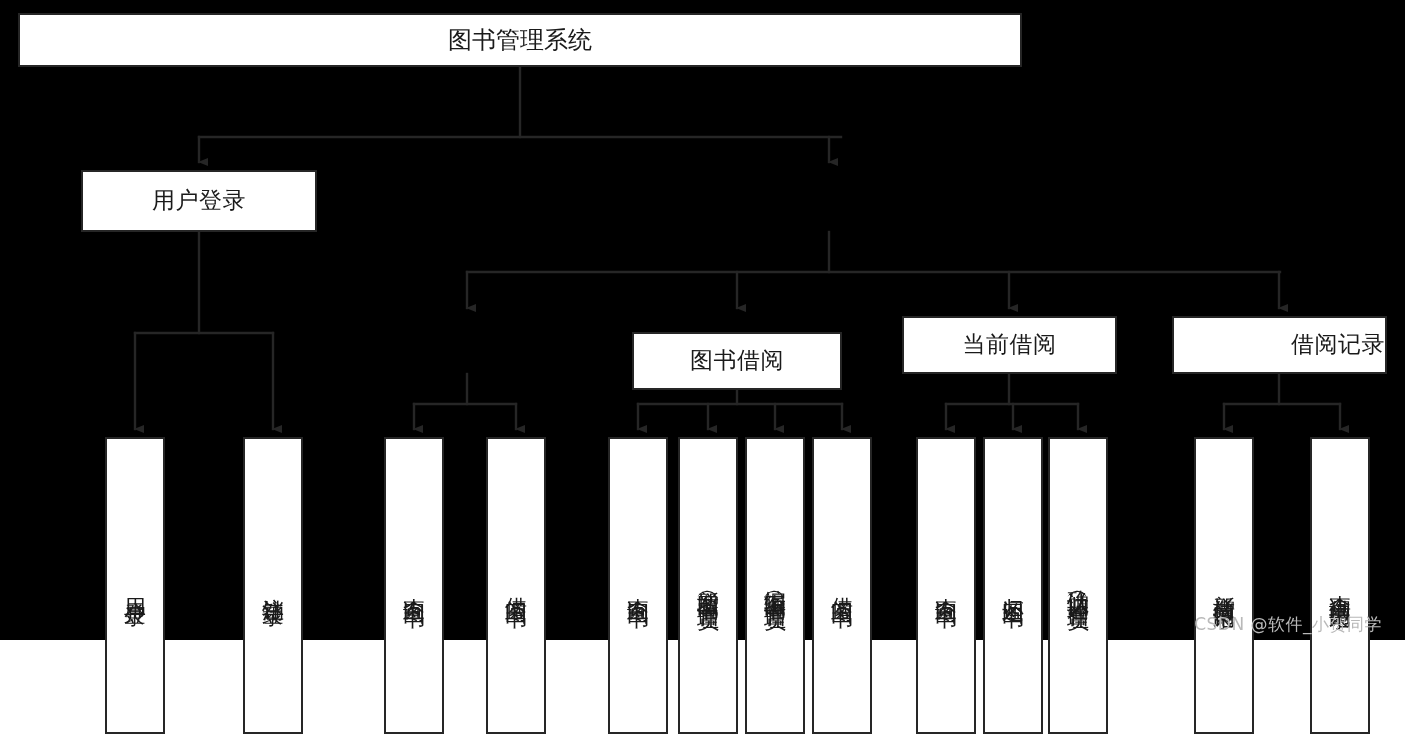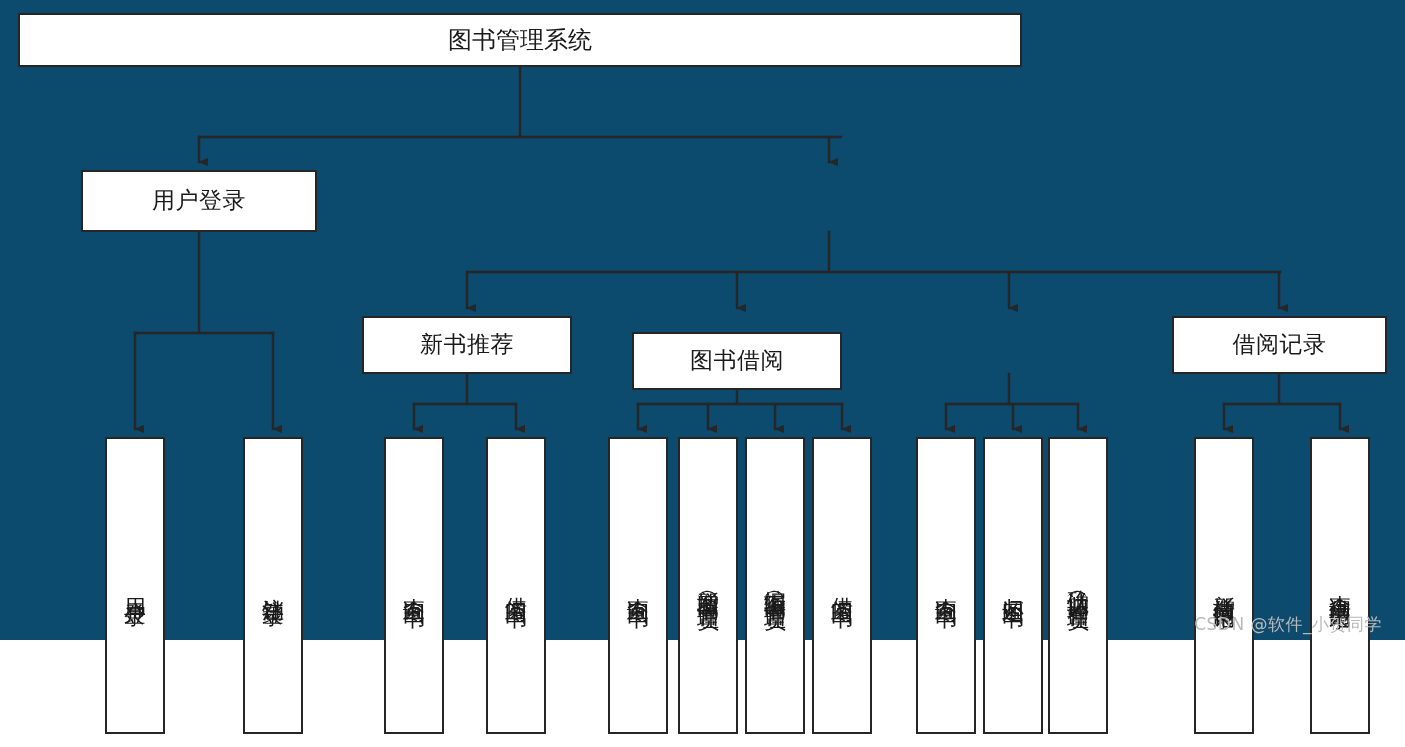"图书管理系统" #diagram-root { background: #0c4a6e -> #000000 }
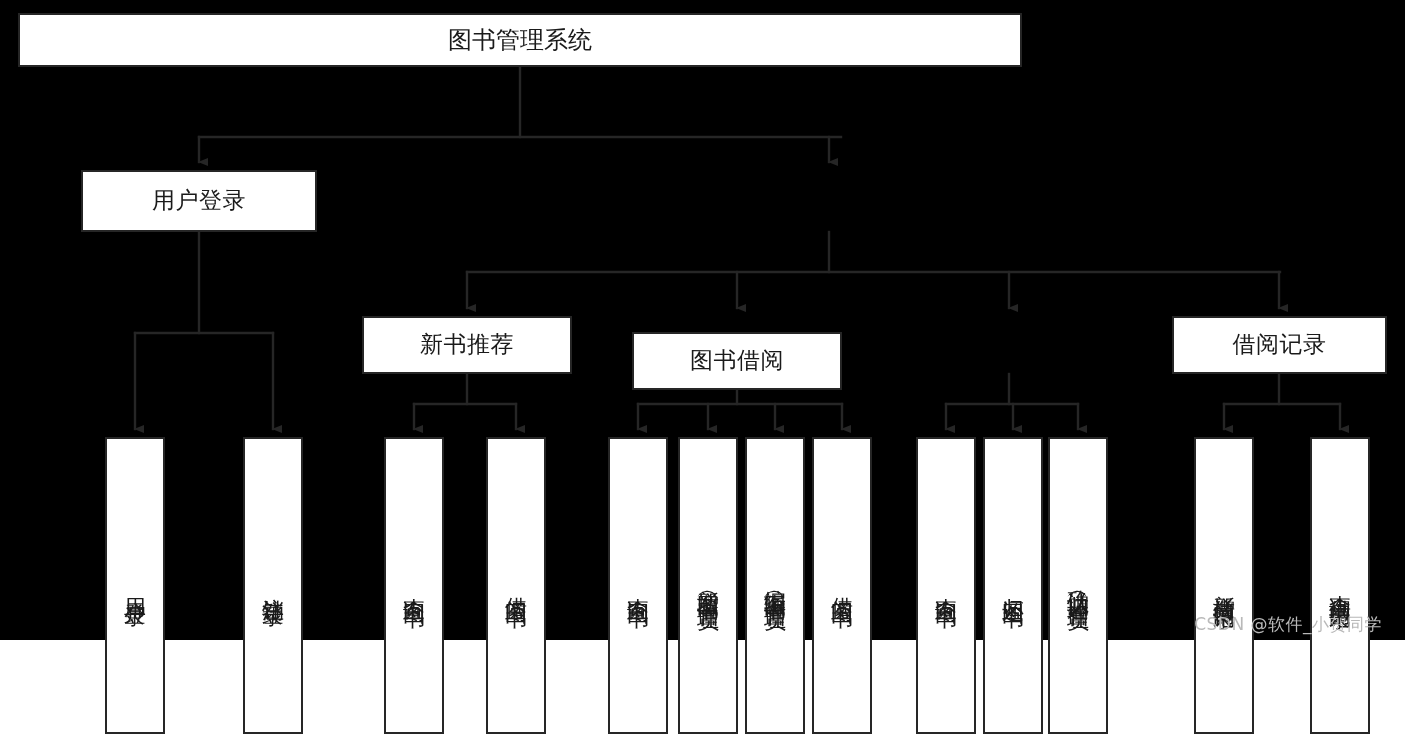"新书推荐" div.node { html: <div> <span>新书推荐</span> </div> -> none }
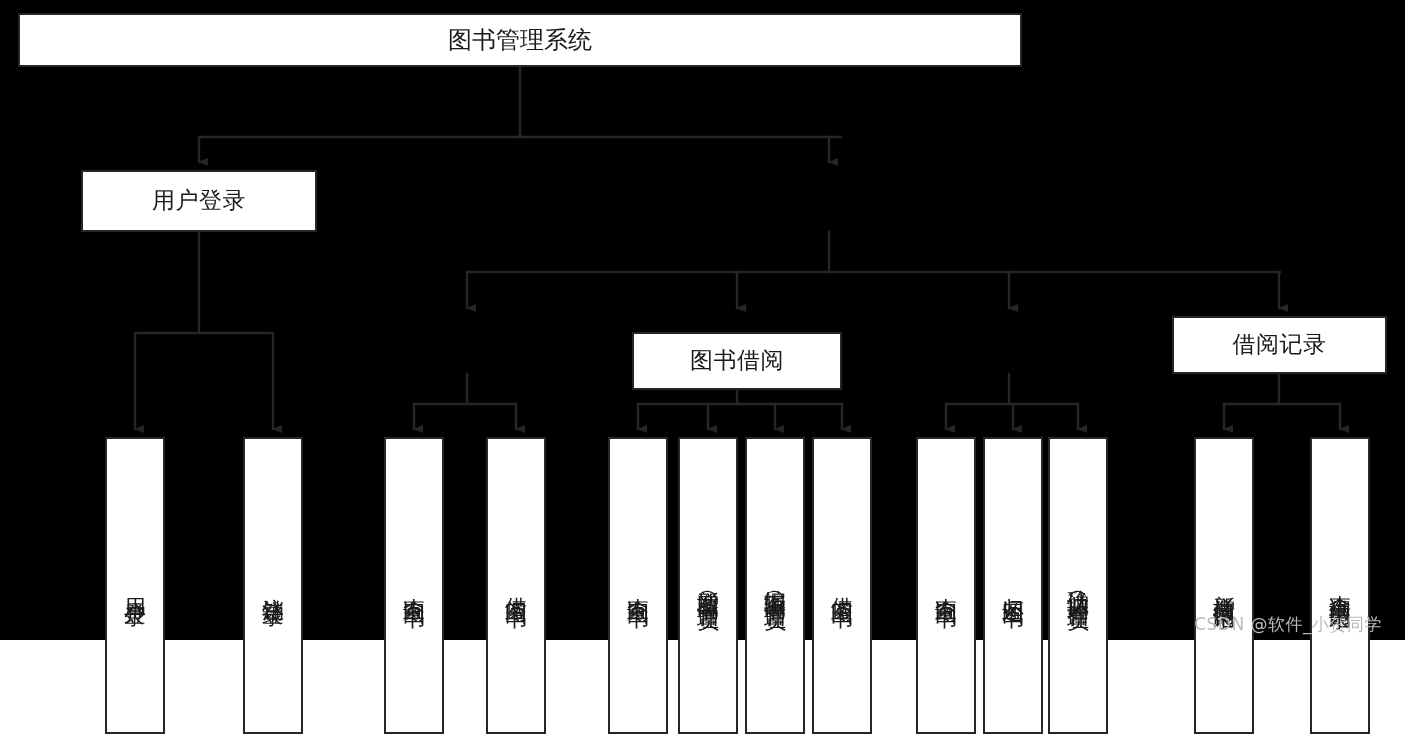"当前借阅" div.node { html: none -> <div> <span>当前借阅</span> </div> }
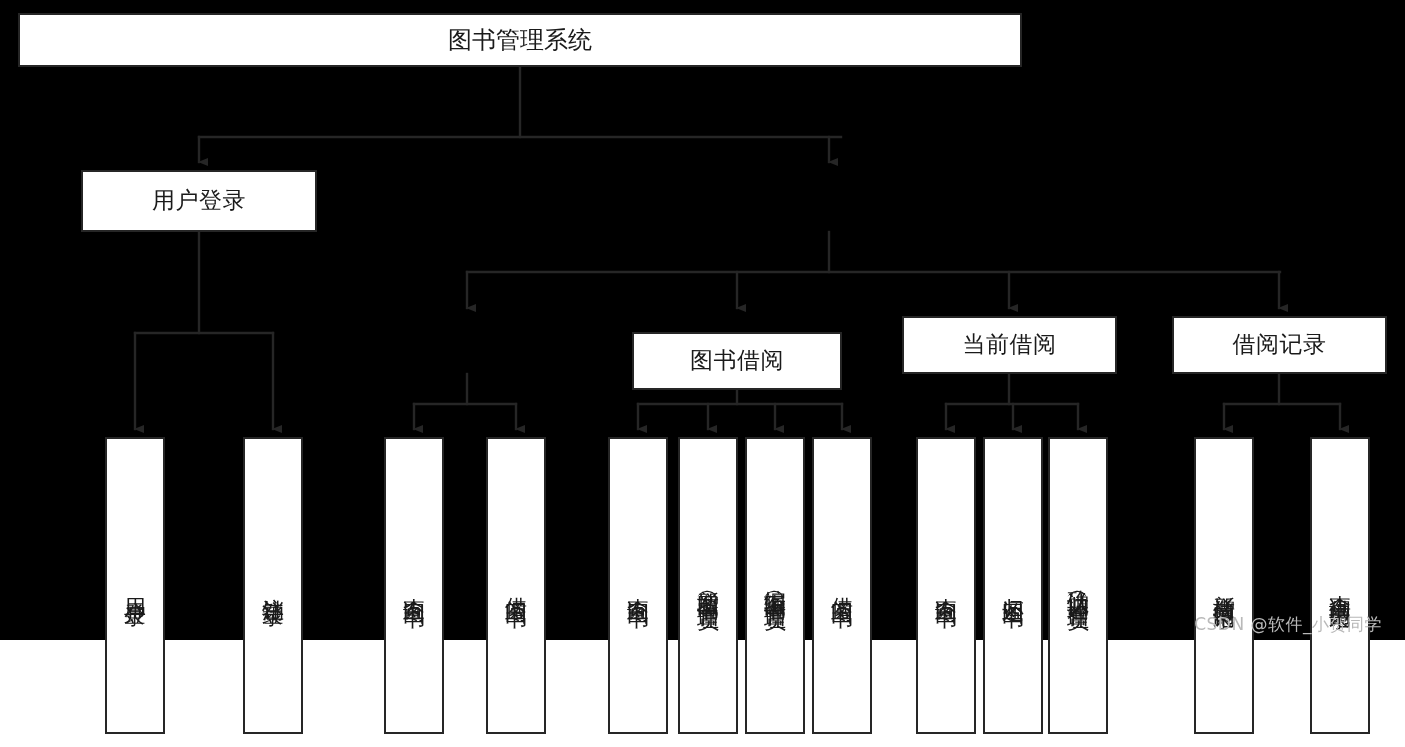"借阅记录" div.node { justify-content: none -> flex-end }
